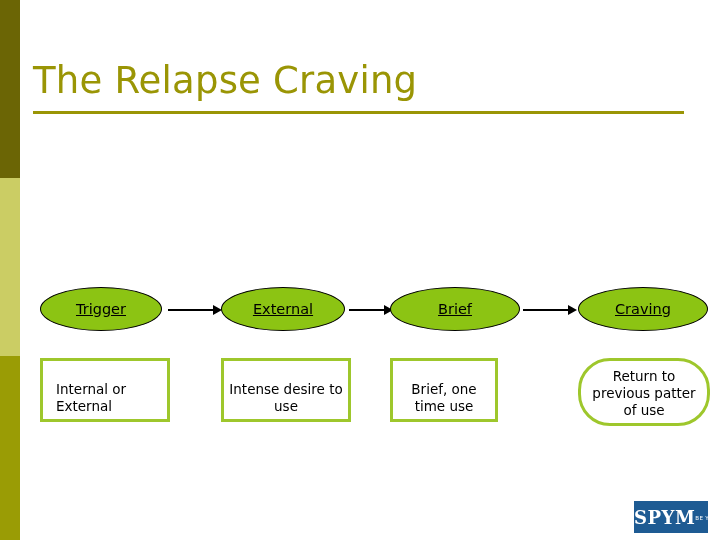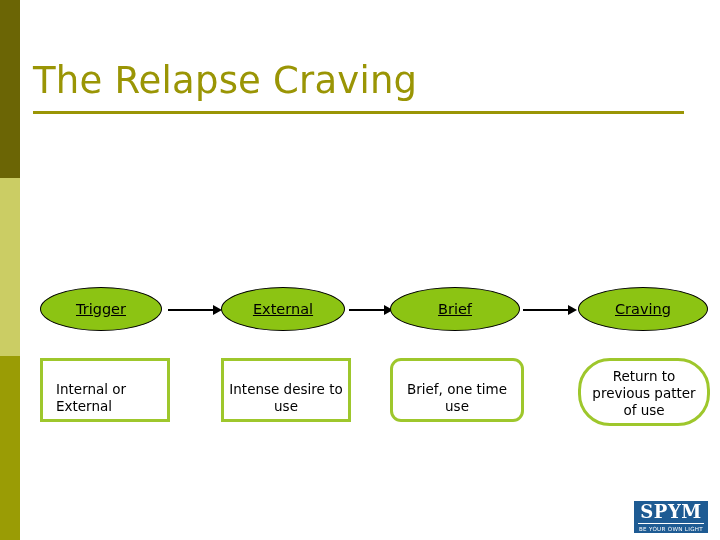"Brief, one time use" #col-2 .desc-box { border-radius: 11px -> none; width: 134px -> 108px }
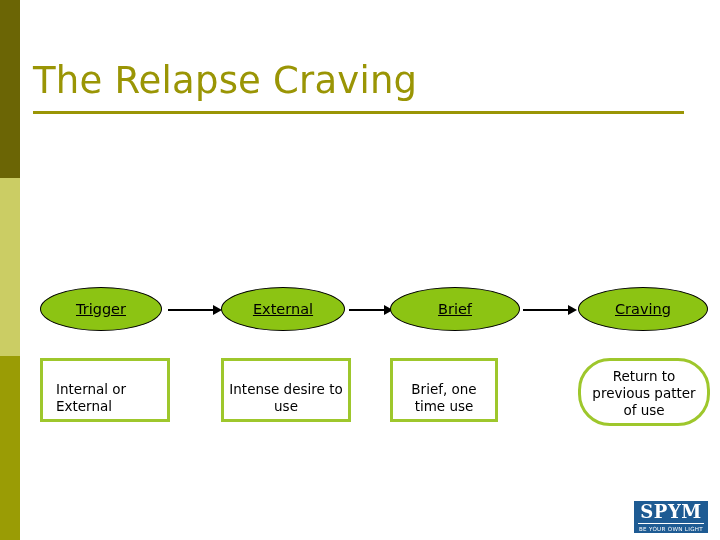"SPYM" #logo { flex-direction: column -> none }
